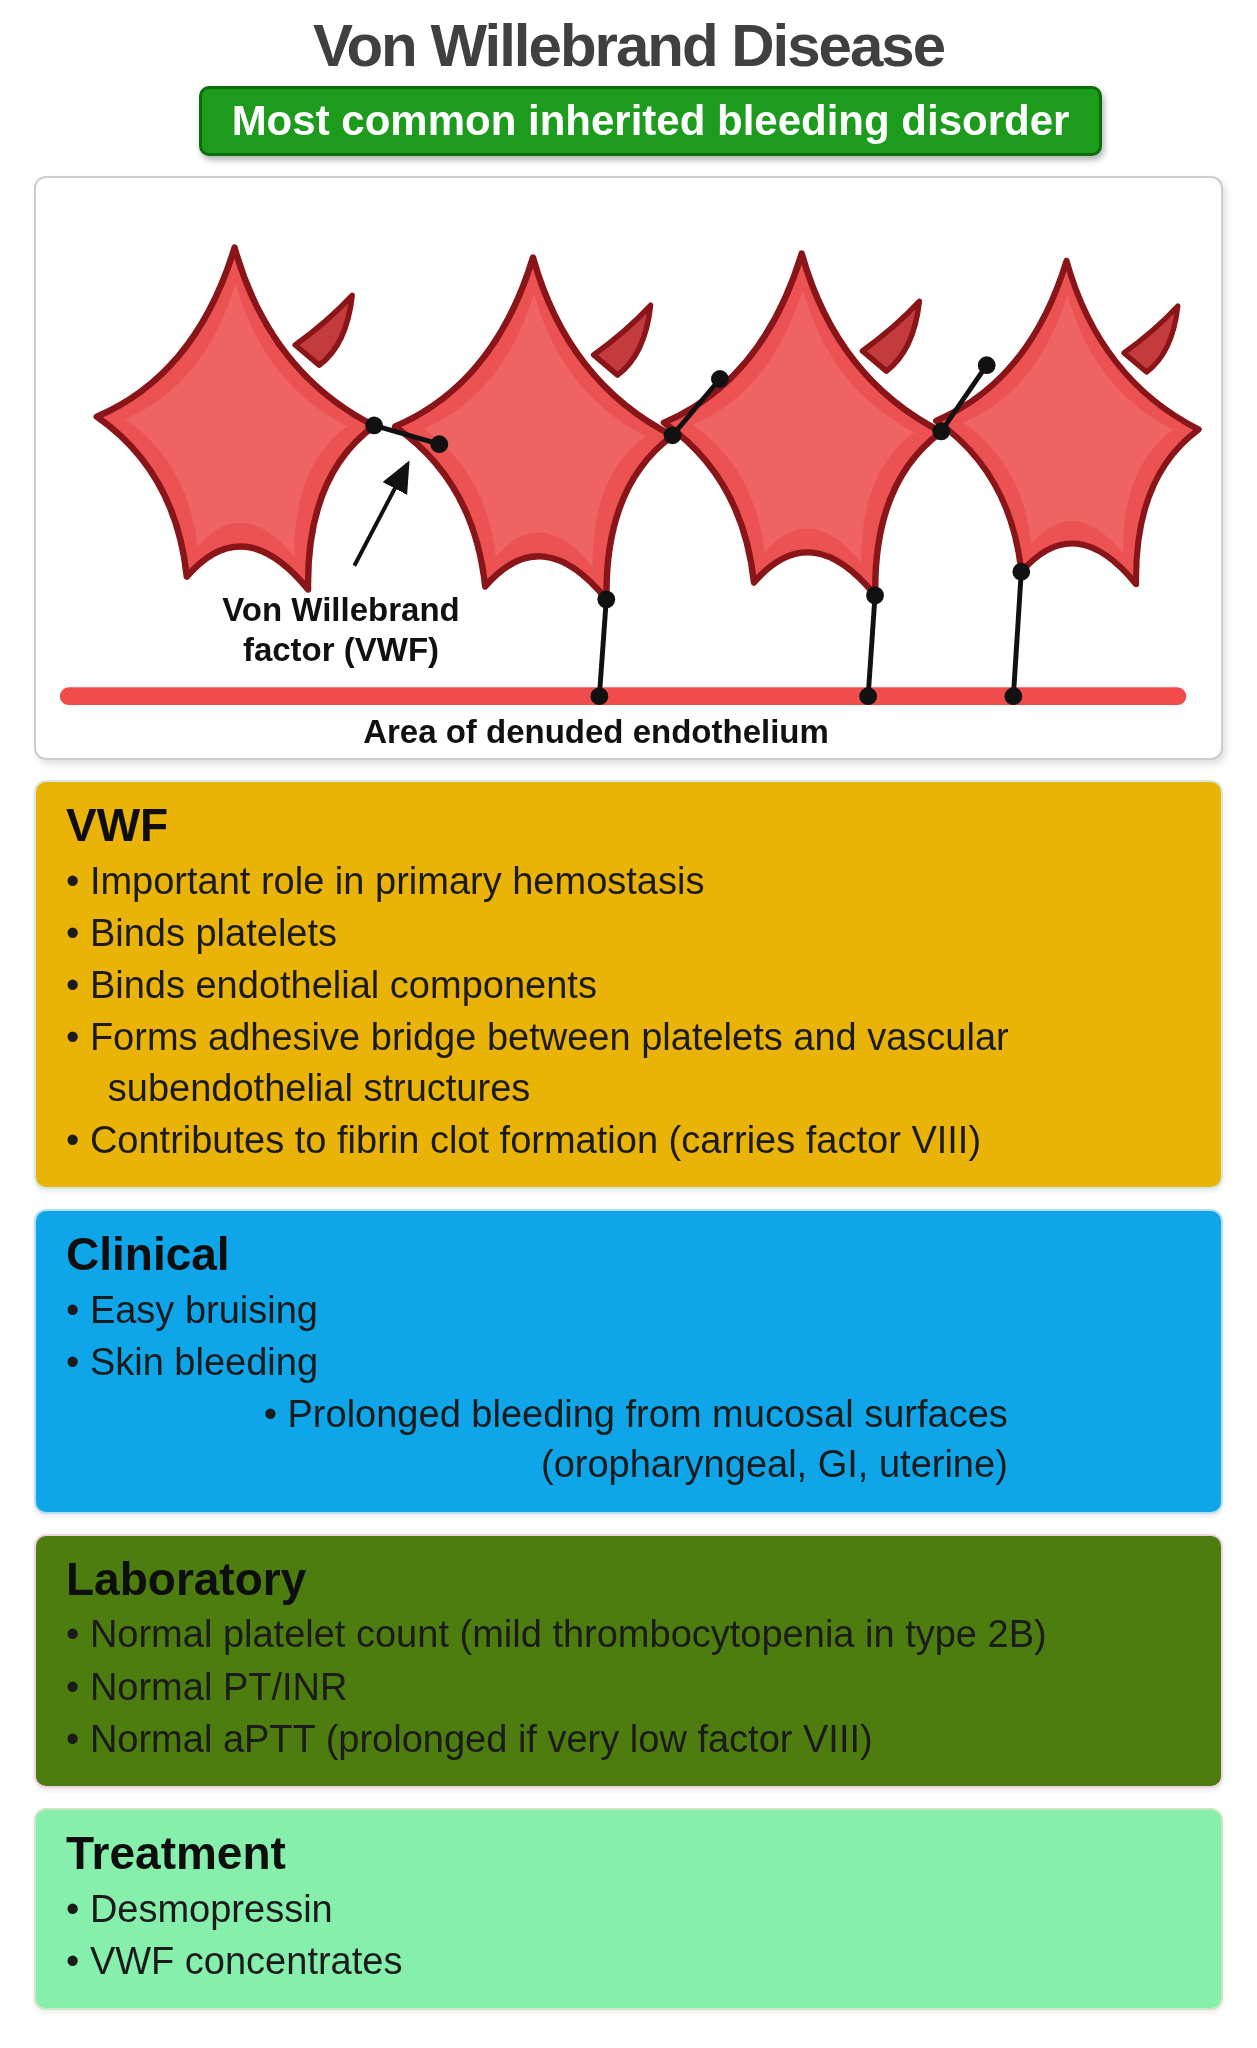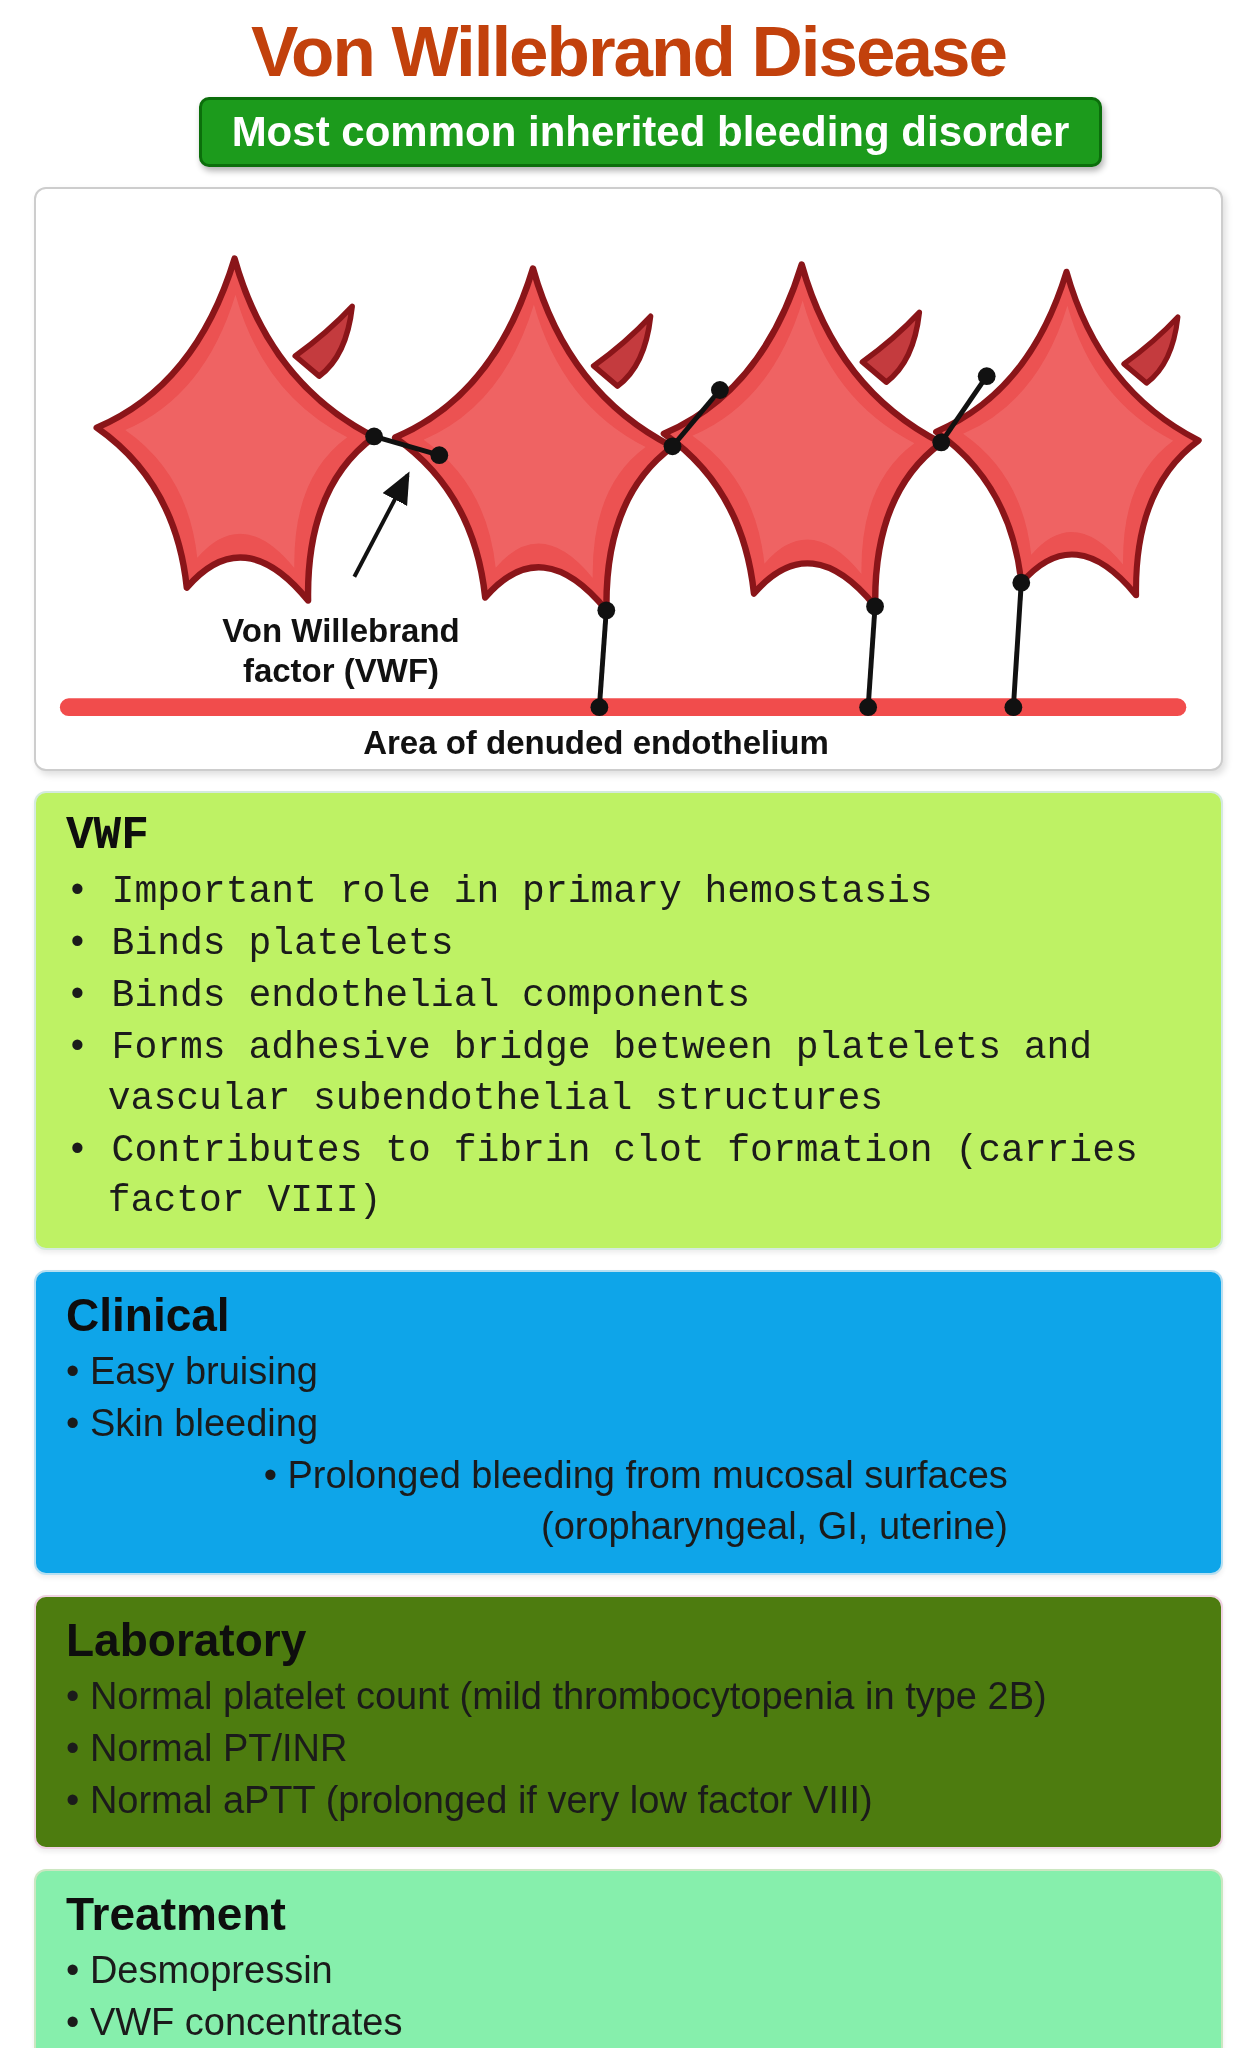"Von Willebrand Disease" .page-title { color: #c2410c -> #404040; font-size: 71px -> 60px }
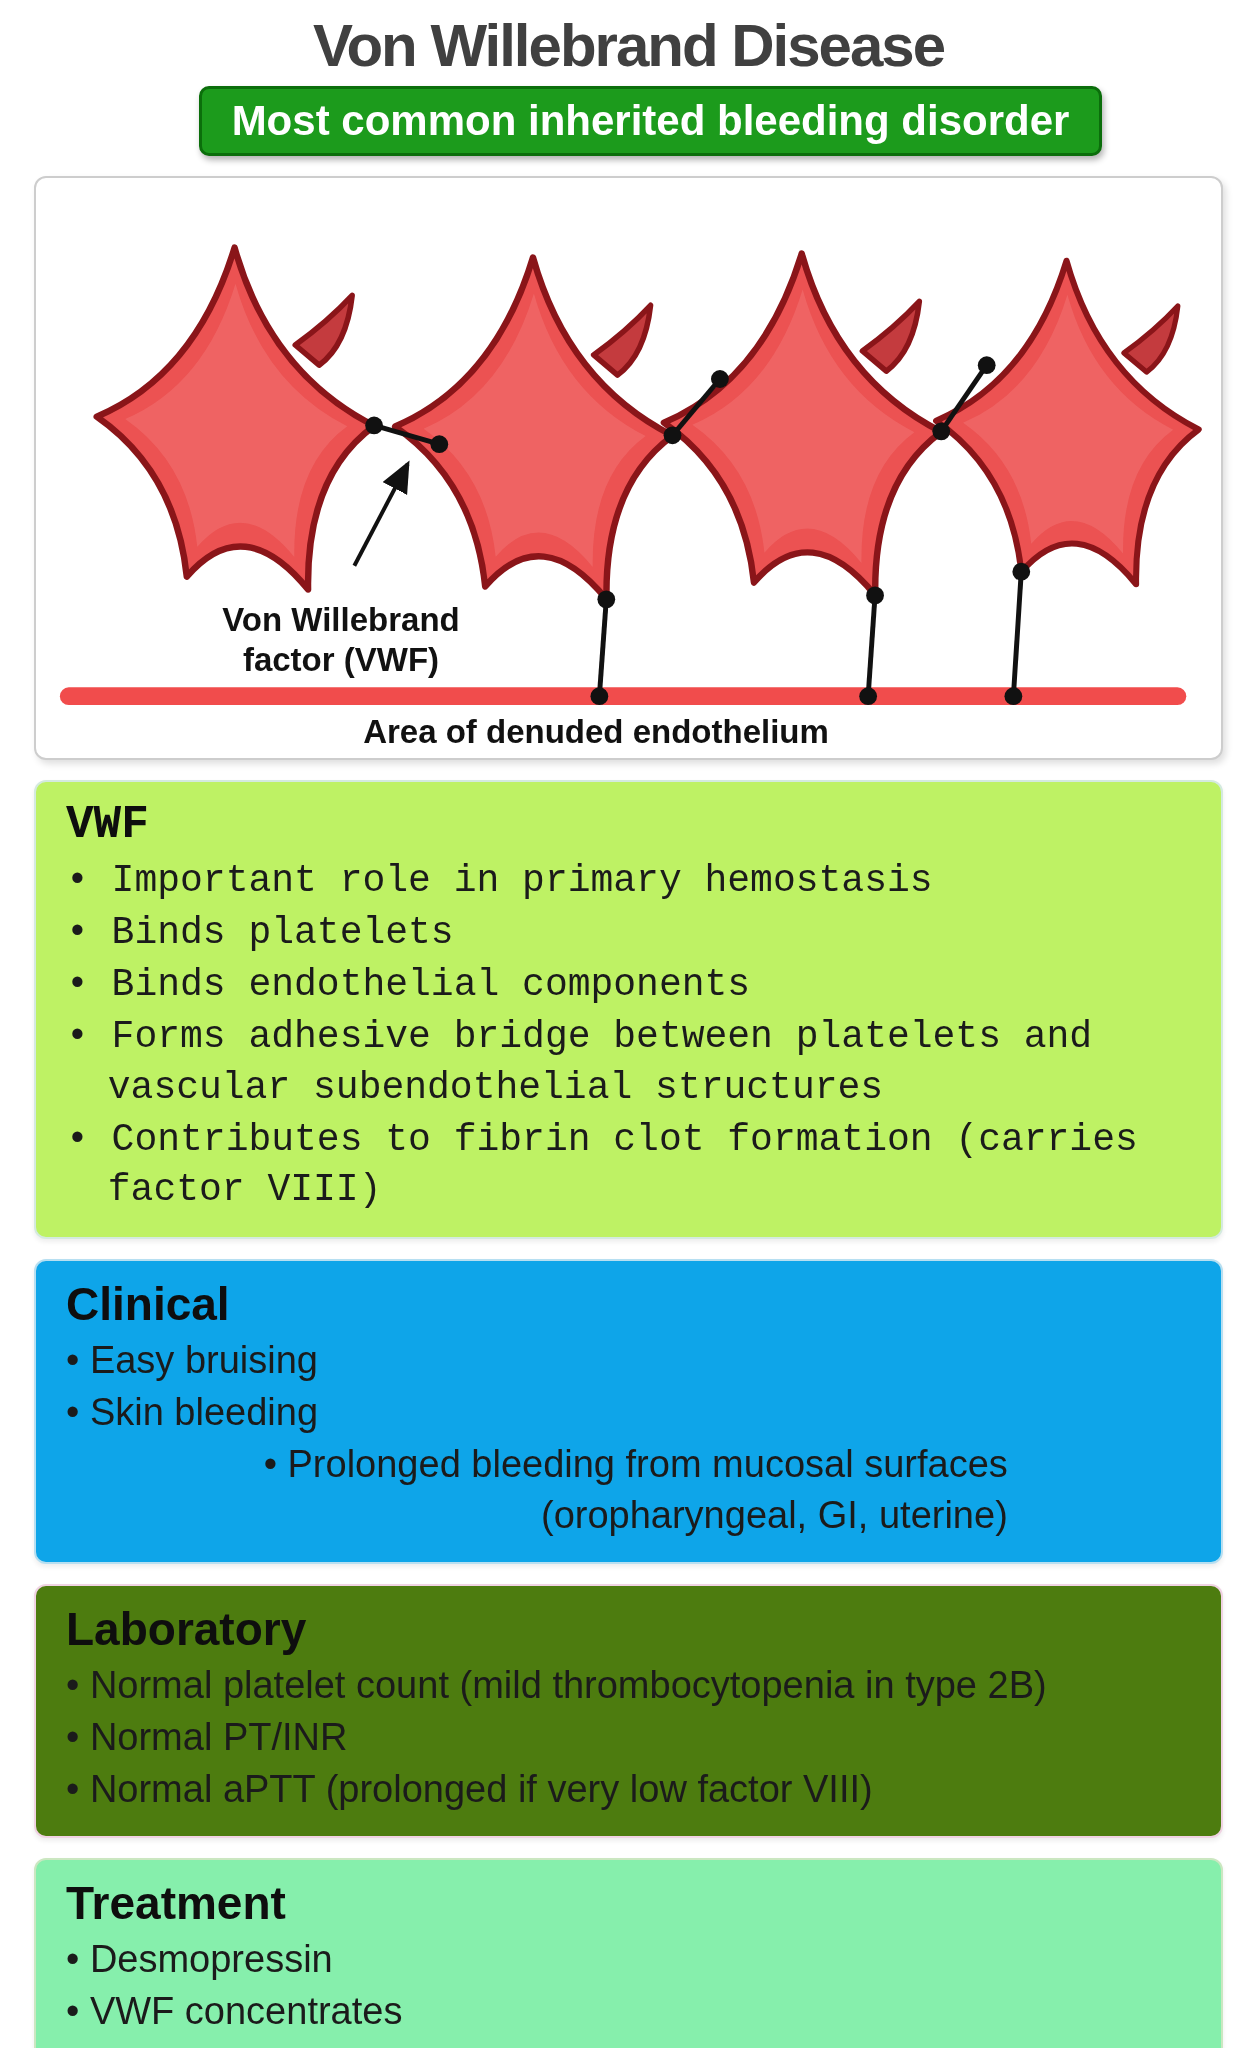"Von Willebrand factor (VWF)" .label-vwf { top: 422px -> 412px }
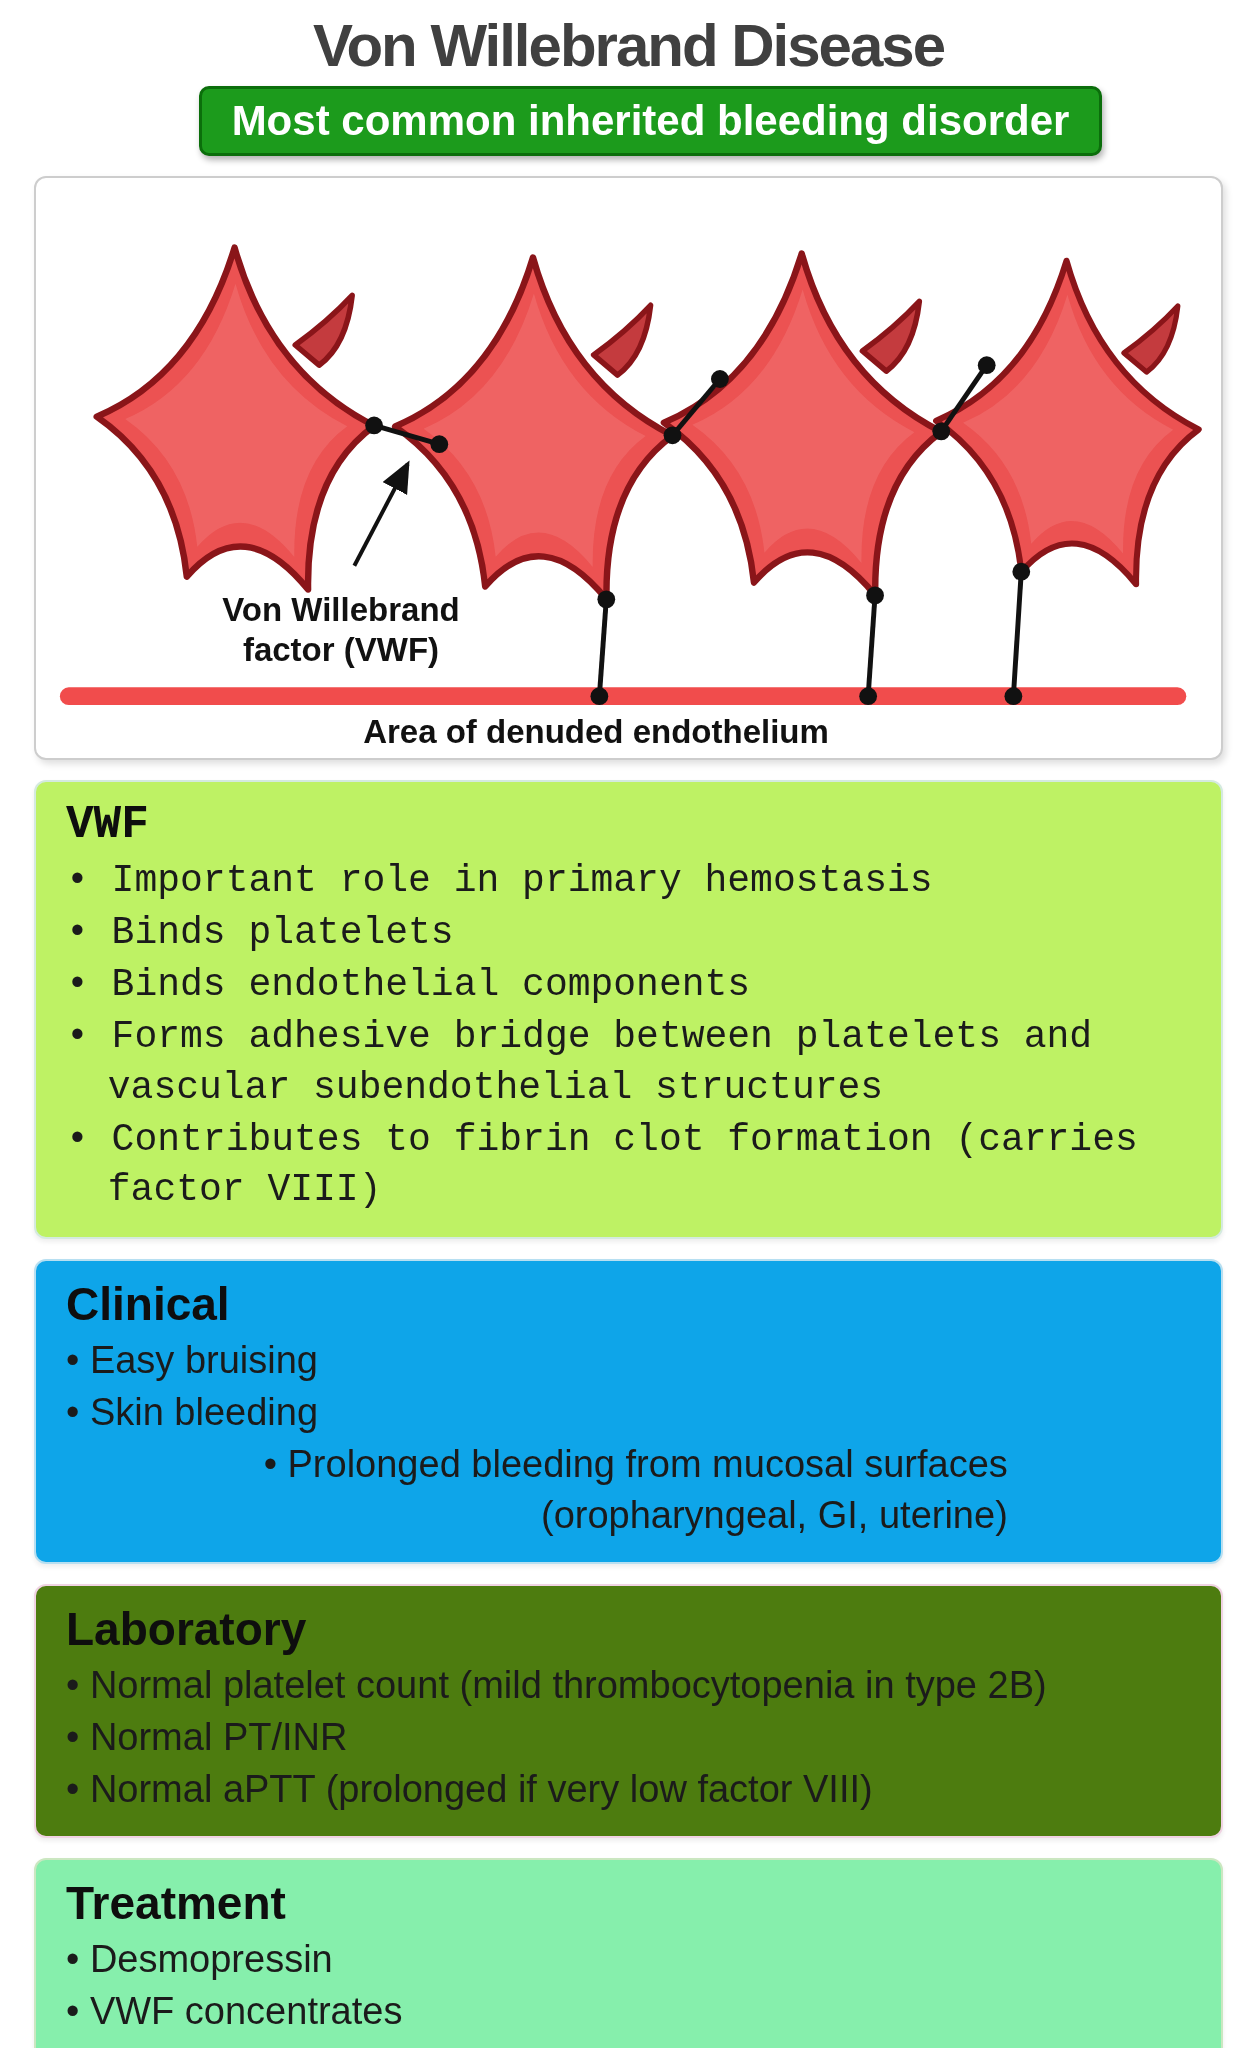"VWF" .section--vwf { background: #bef264 -> #eab308; font-family: Liberation Mono, monospace -> none }
